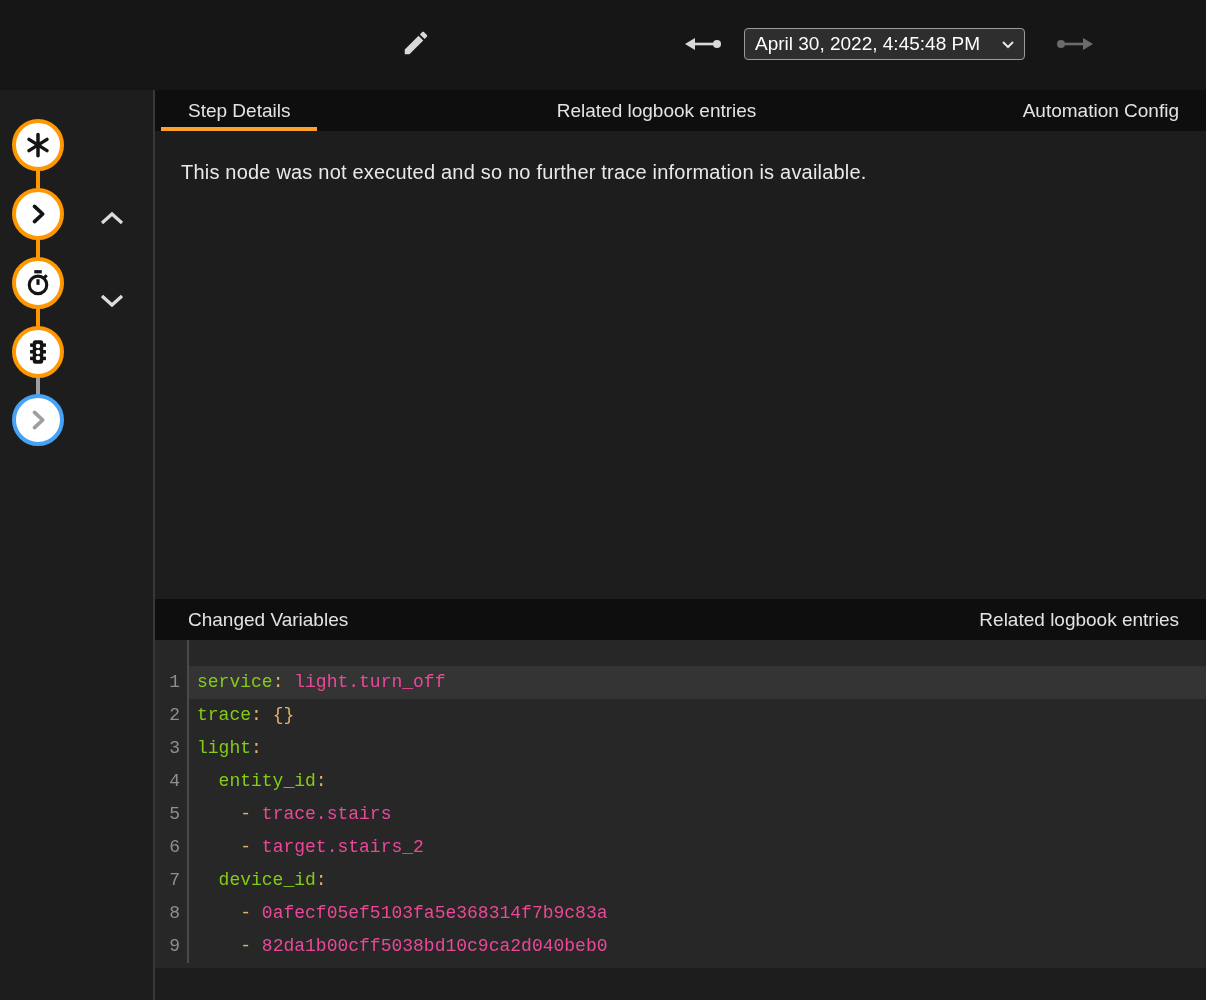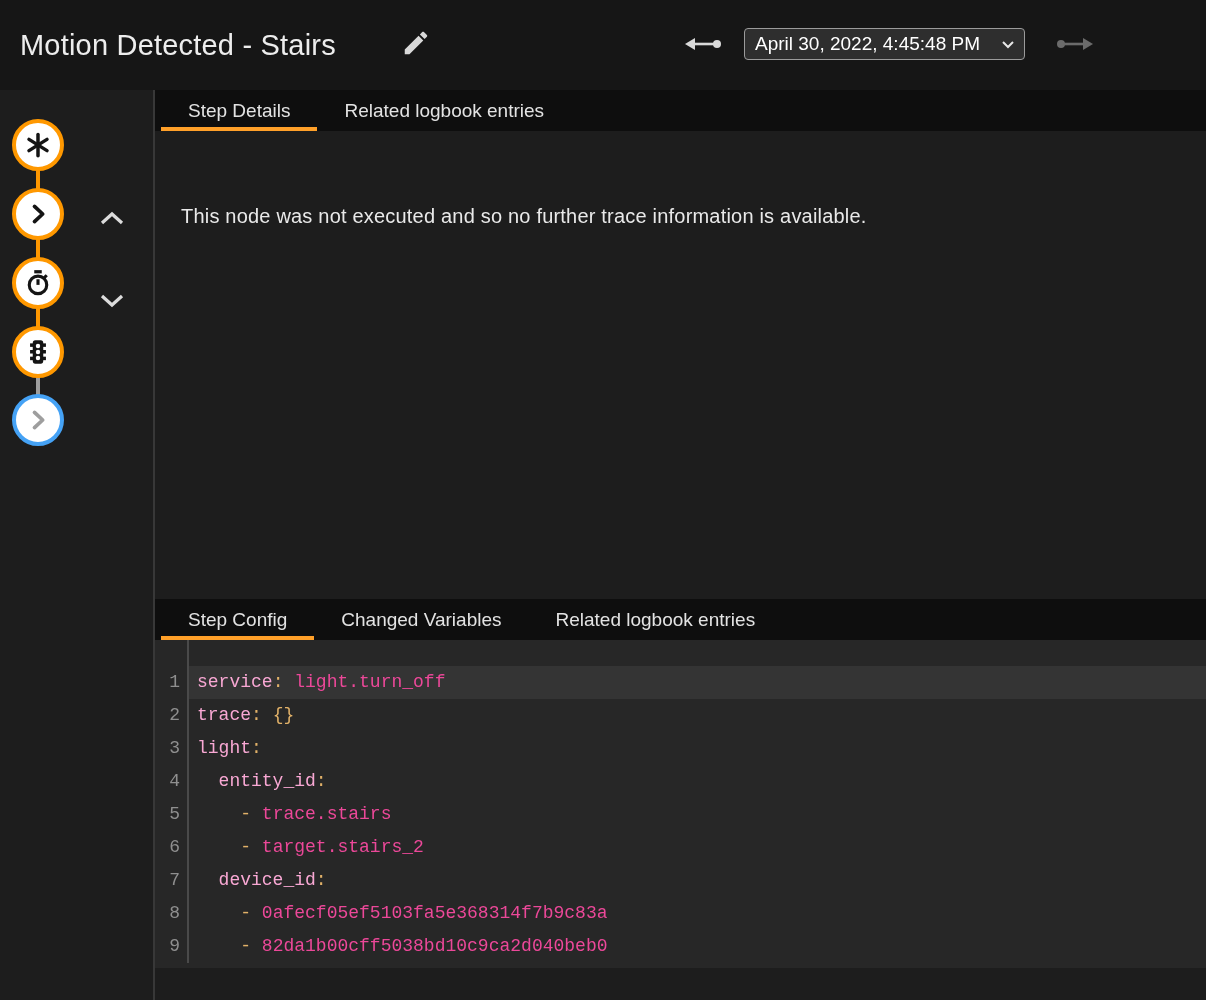"Motion Detected - Stairs" div.page-title { html: <div>Motion Detected - Stairs</div> -> none }
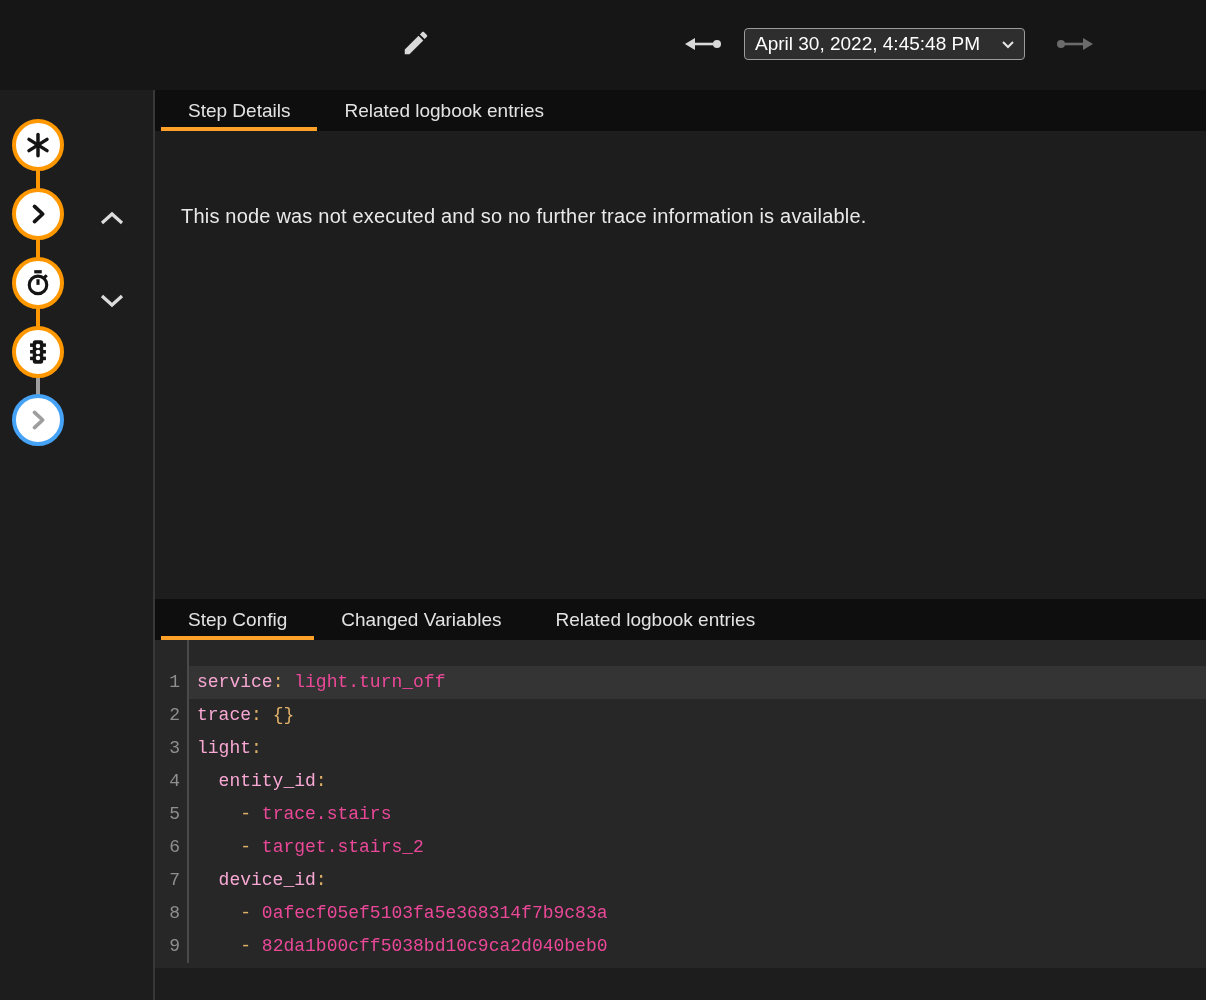"Step Details" .tabbar { justify-content: none -> space-between }
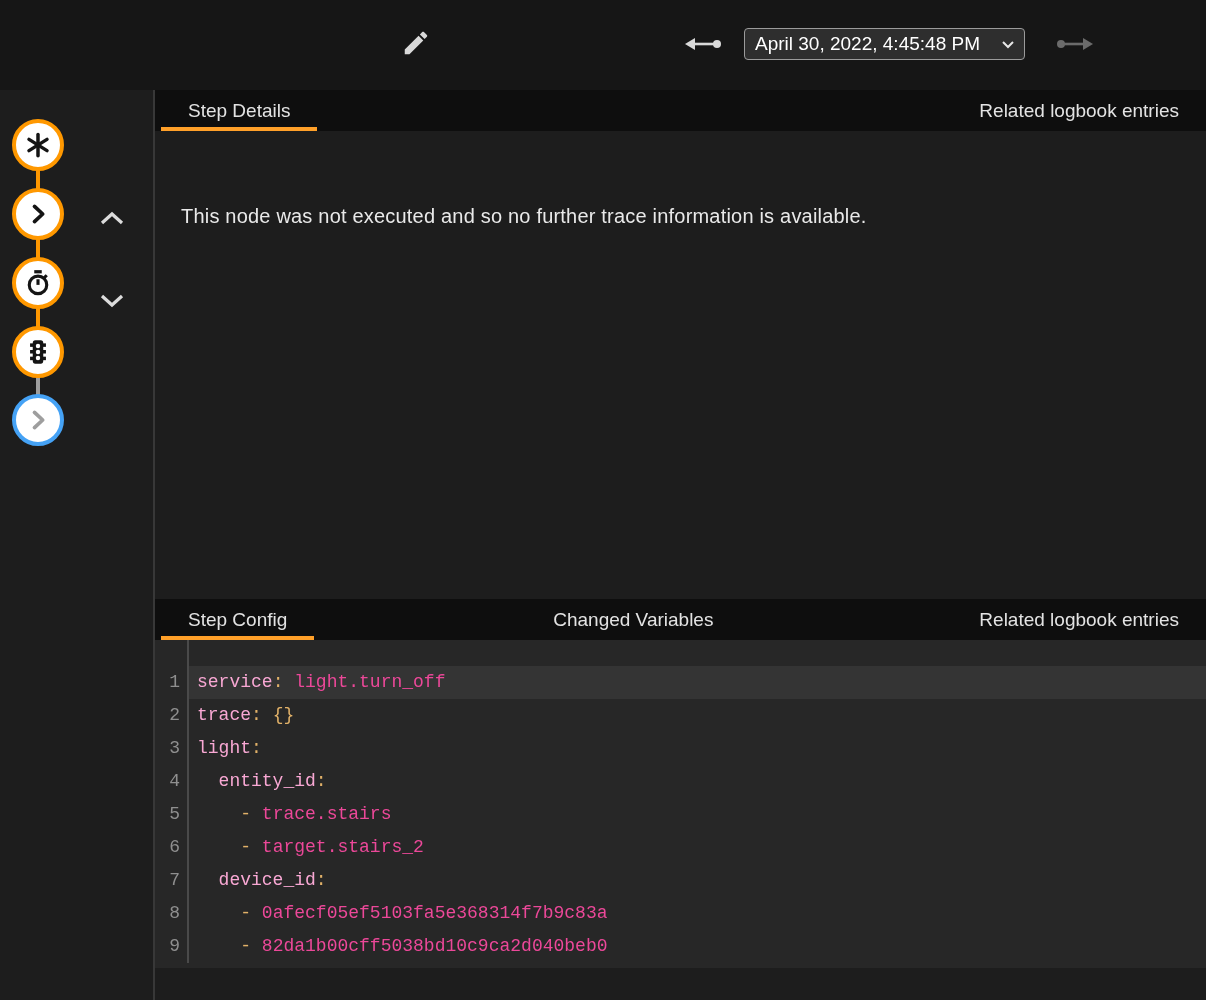"Automation Config" button.tab { html: none -> <button>Automation Config</button> }
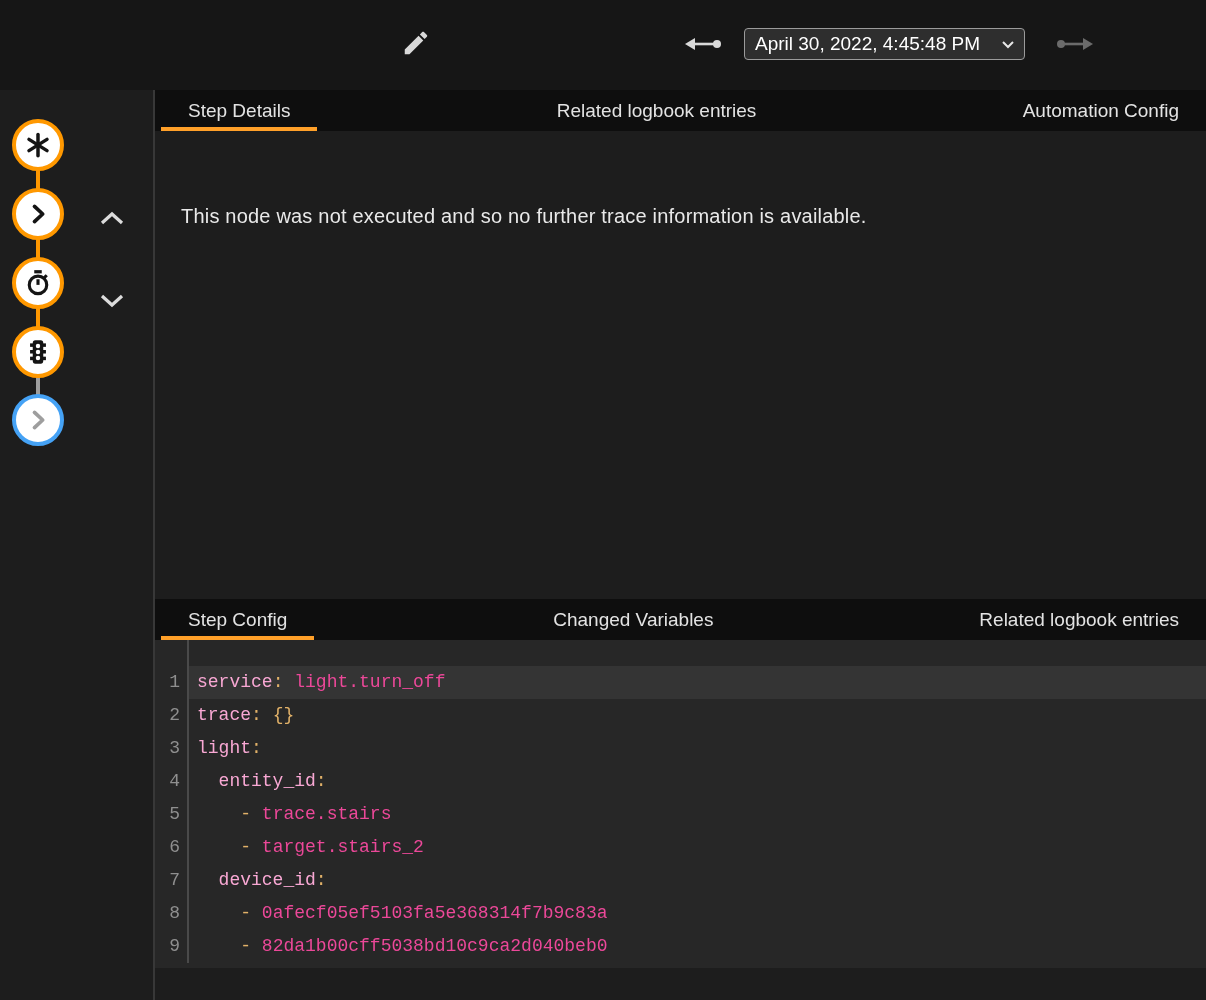"This node was not executed" .step-msg { margin-top: 44px -> none }
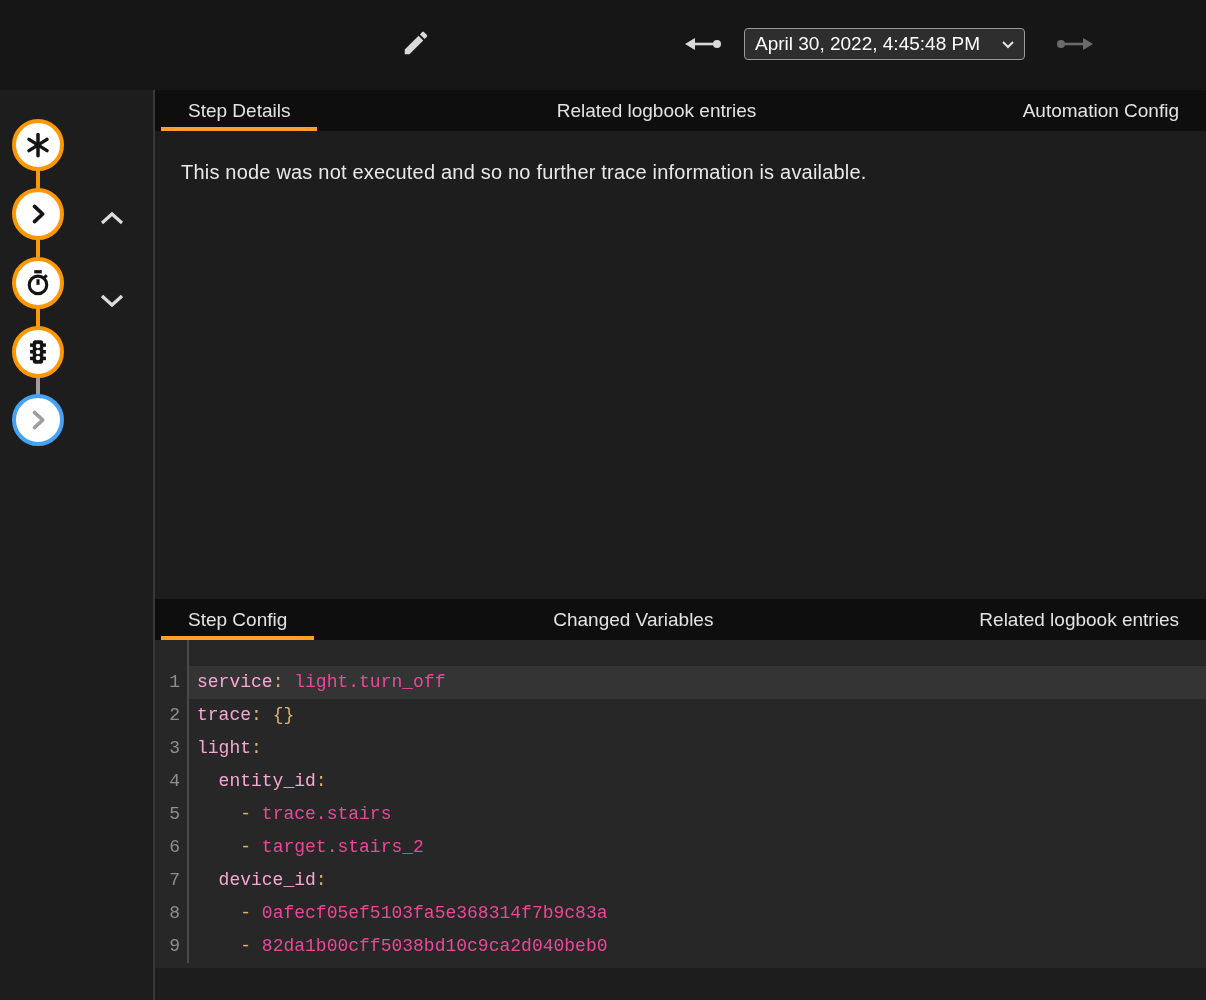"Step Config" button.tab { html: <button>Step Config</button> -> none }
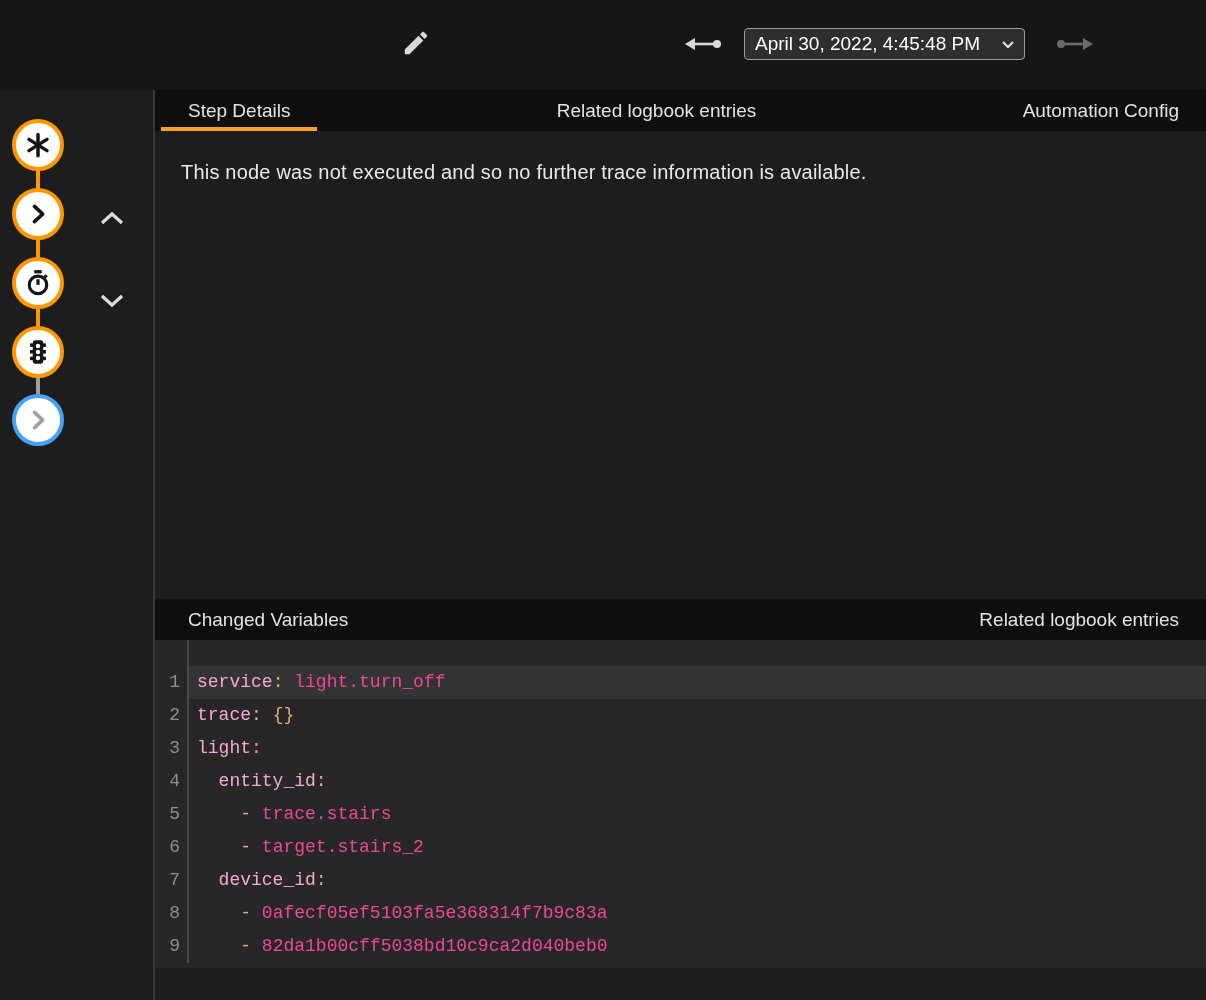"service" .tok-key { color: #f9a8d4 -> #84cc16 }
